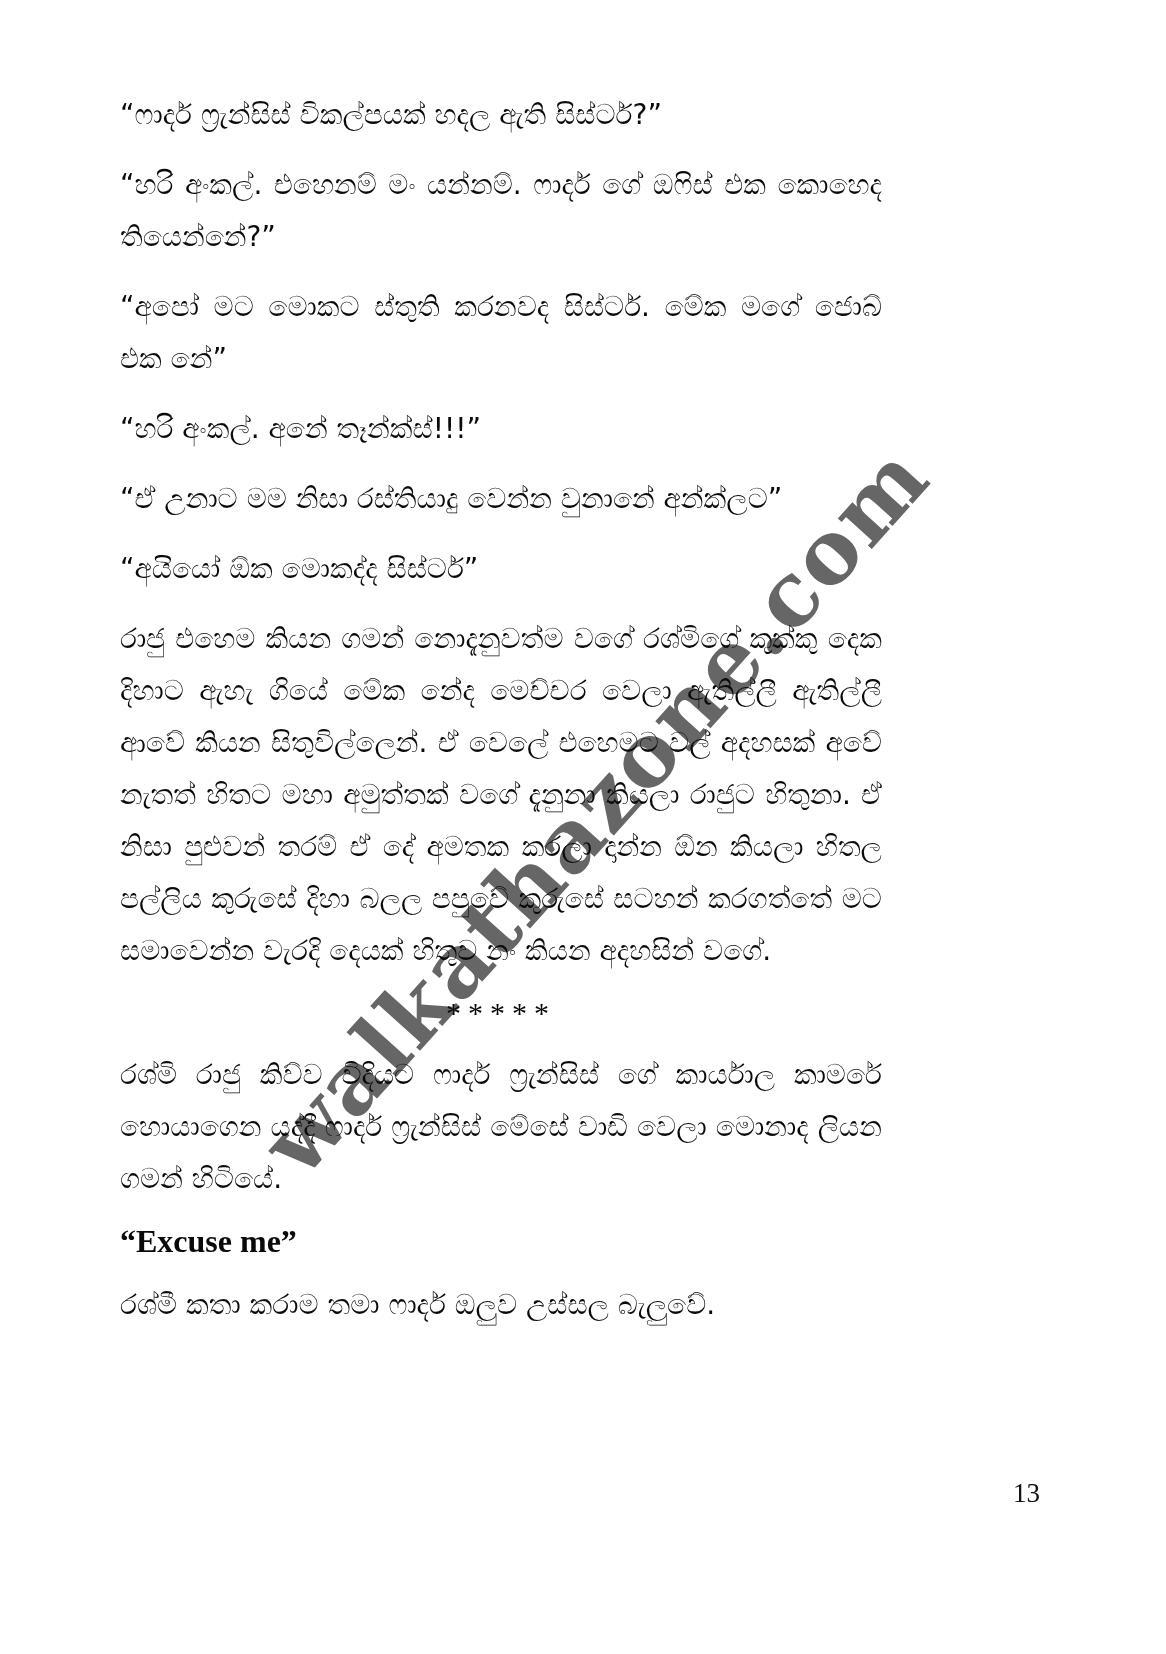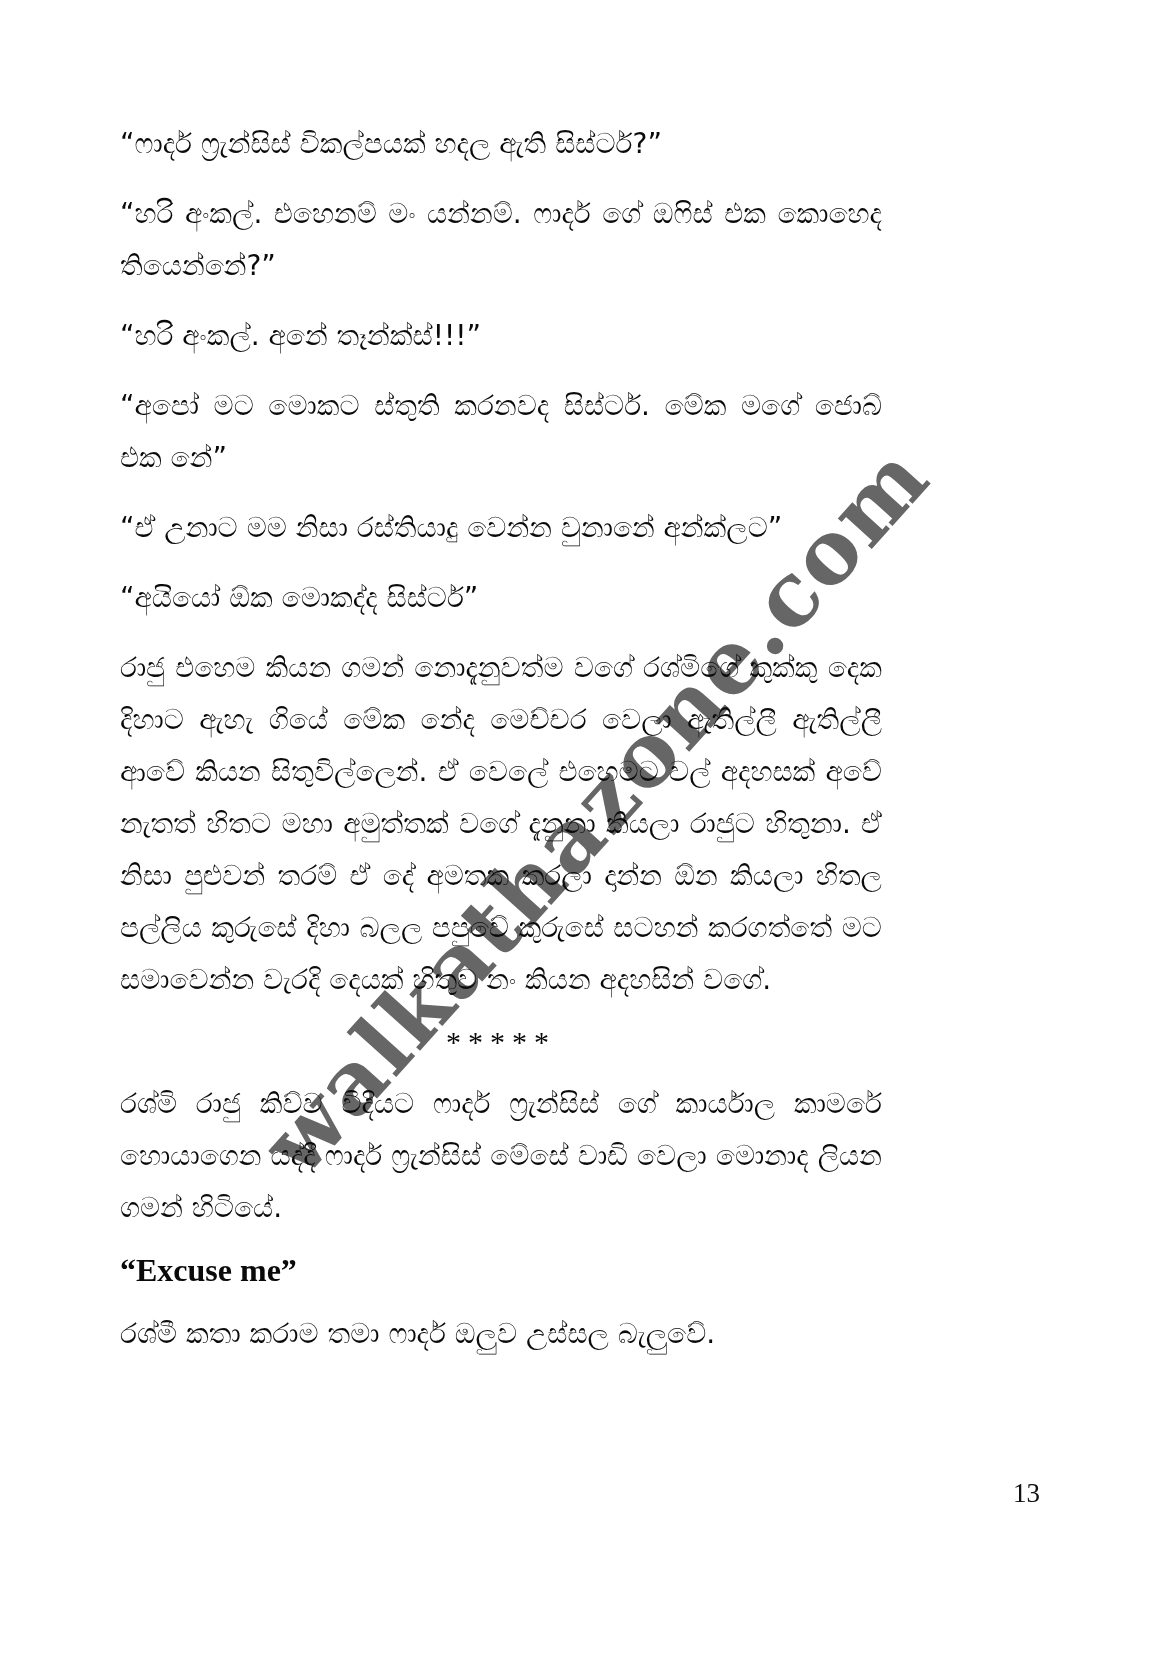"“ෆාදර් ෆ්‍රැන්සිස් විකල්පයක් හදල ඇති" .content { margin-top: 48px -> none; padding: 70px 120px 0 120px -> 89px 120px 0 120px }
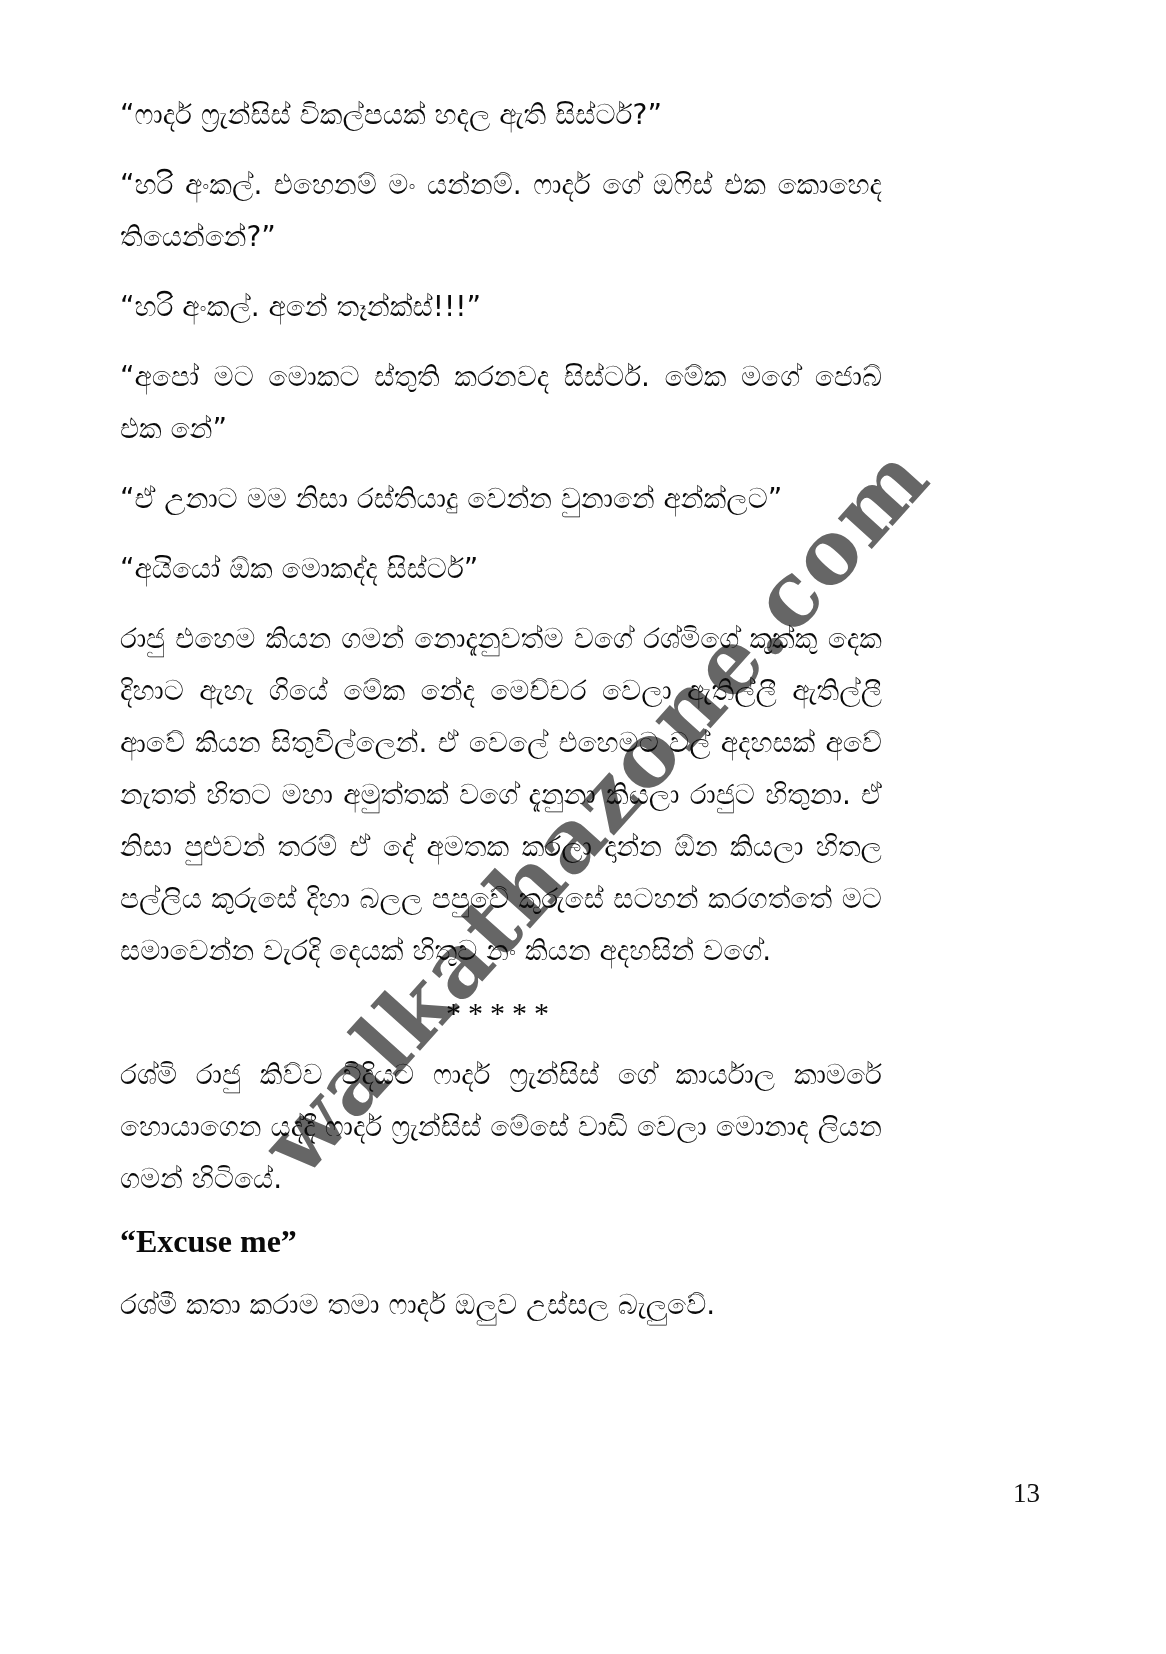"“හරි අංකල්. අනේ තෑන්ක්ස්!!!”" p.dialogue { order: before "“අපෝ මට මොකට ස්තුති කරනවද" -> after "“අපෝ මට මොකට ස්තුති කරනවද" }
